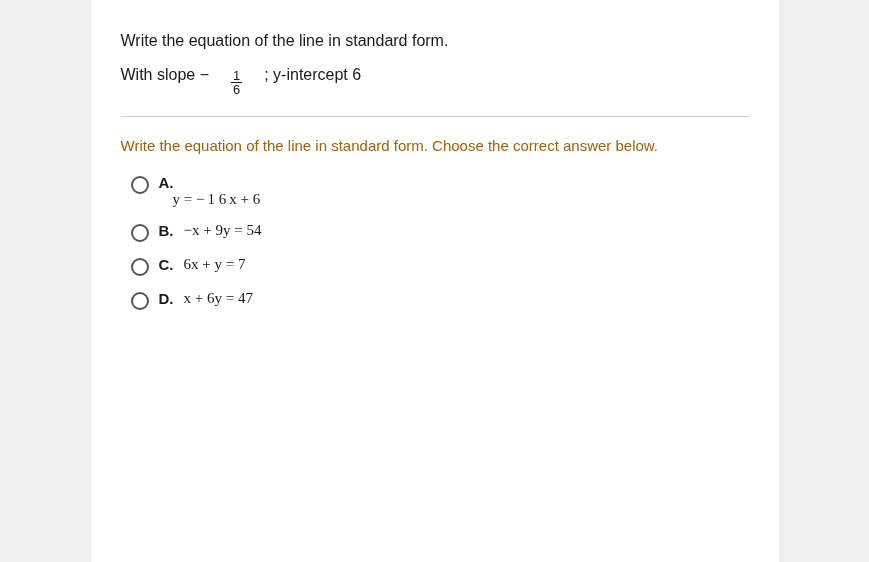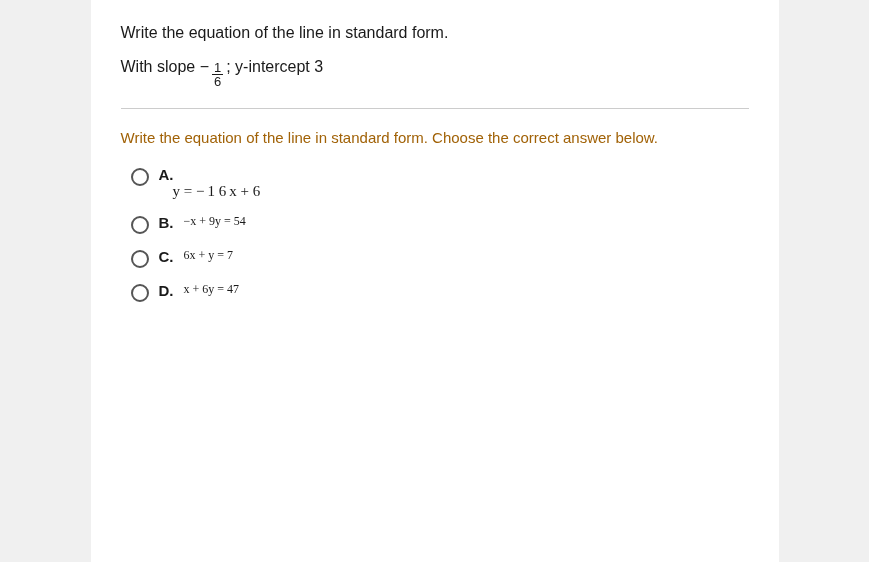"Write the equation of the" .card { padding: 24px 30px 30px 30px -> 32px 30px 30px 30px }
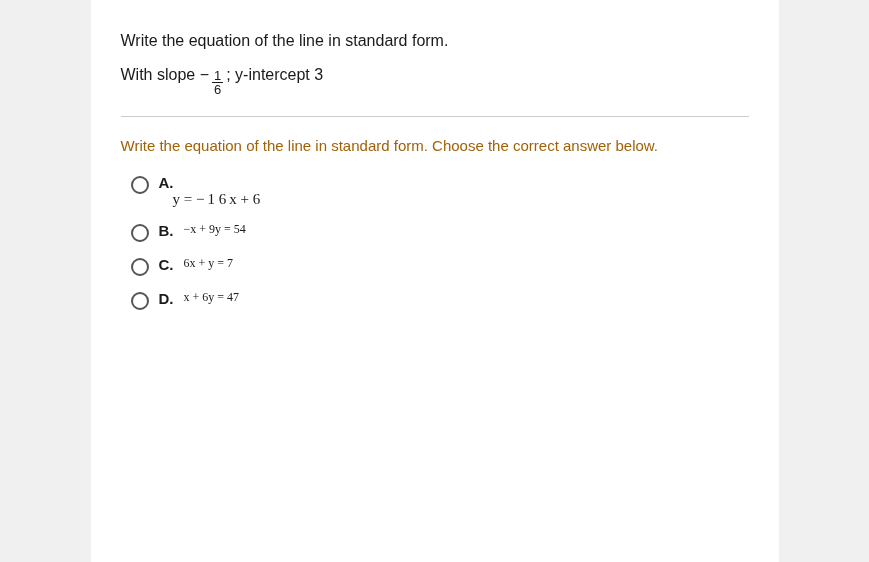"With slope −" .problem-statement { gap: 1px -> 20px }
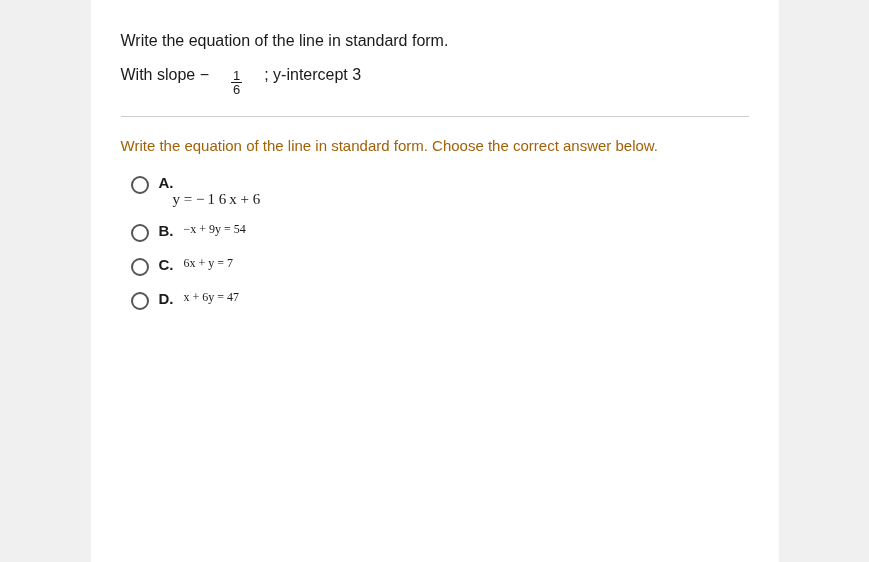"; y-intercept 3" span { text: 3 -> 6 }
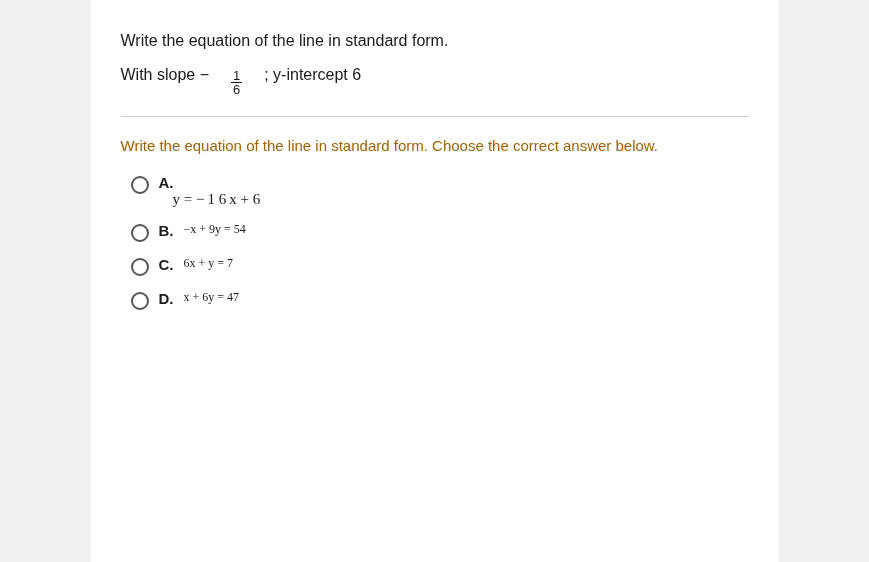"−x + 9y = 54" .choice-content { font-size: 12px -> 15px }
